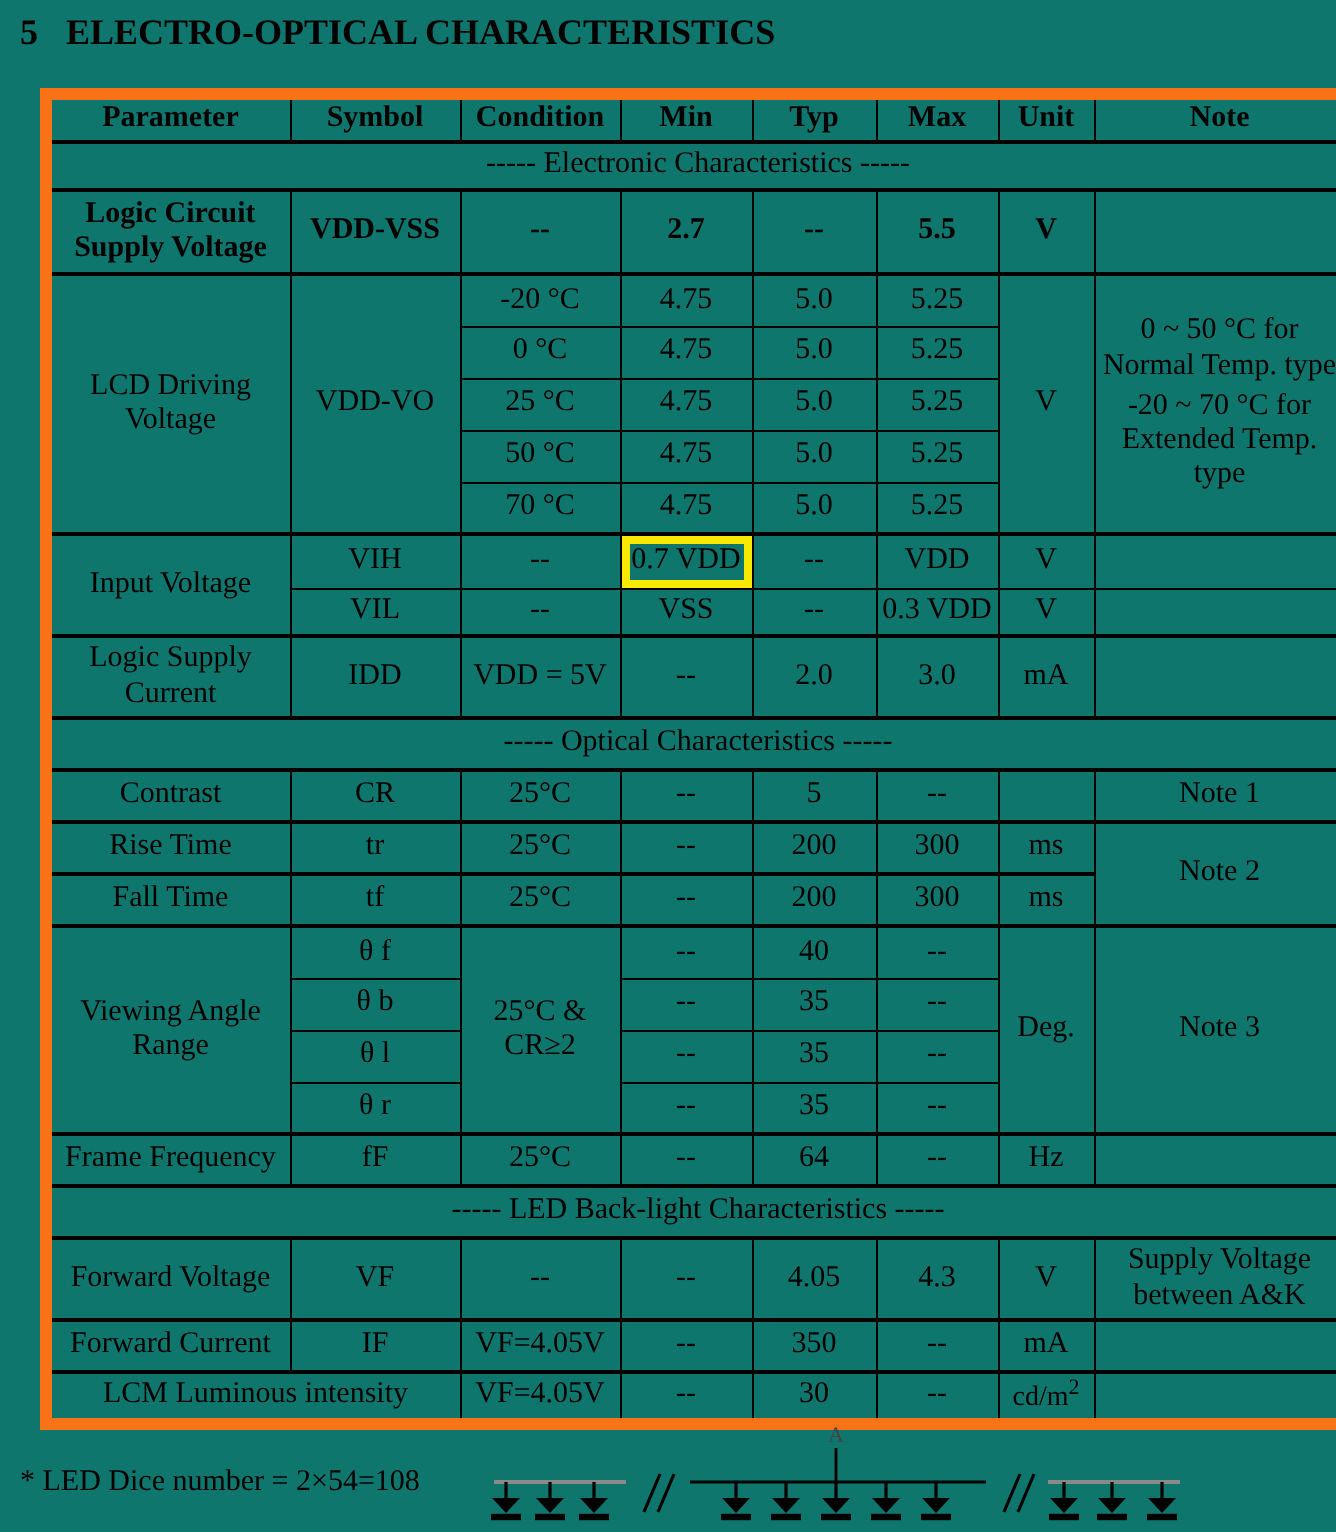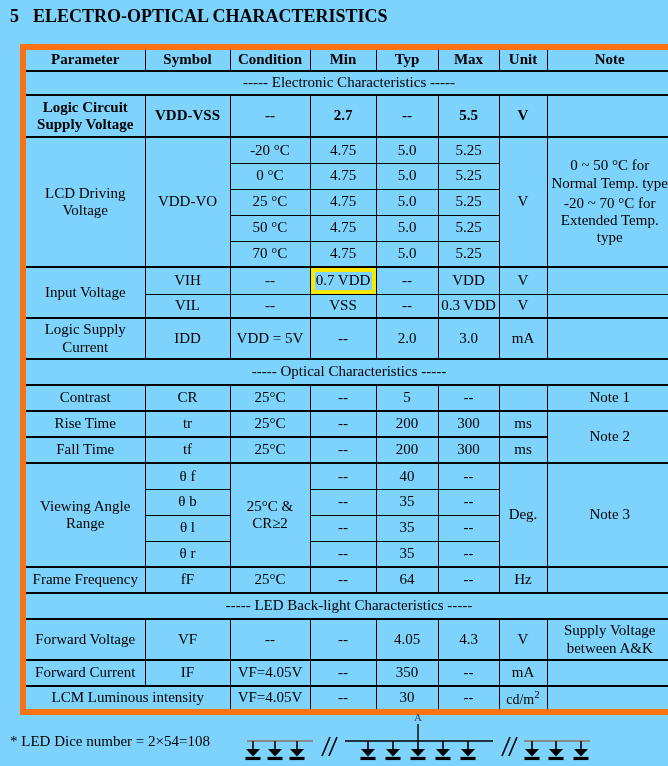"5 ELECTRO-OPTICAL CHARACTERISTICS" .page { background: #7dd3fc -> #0f766e }
